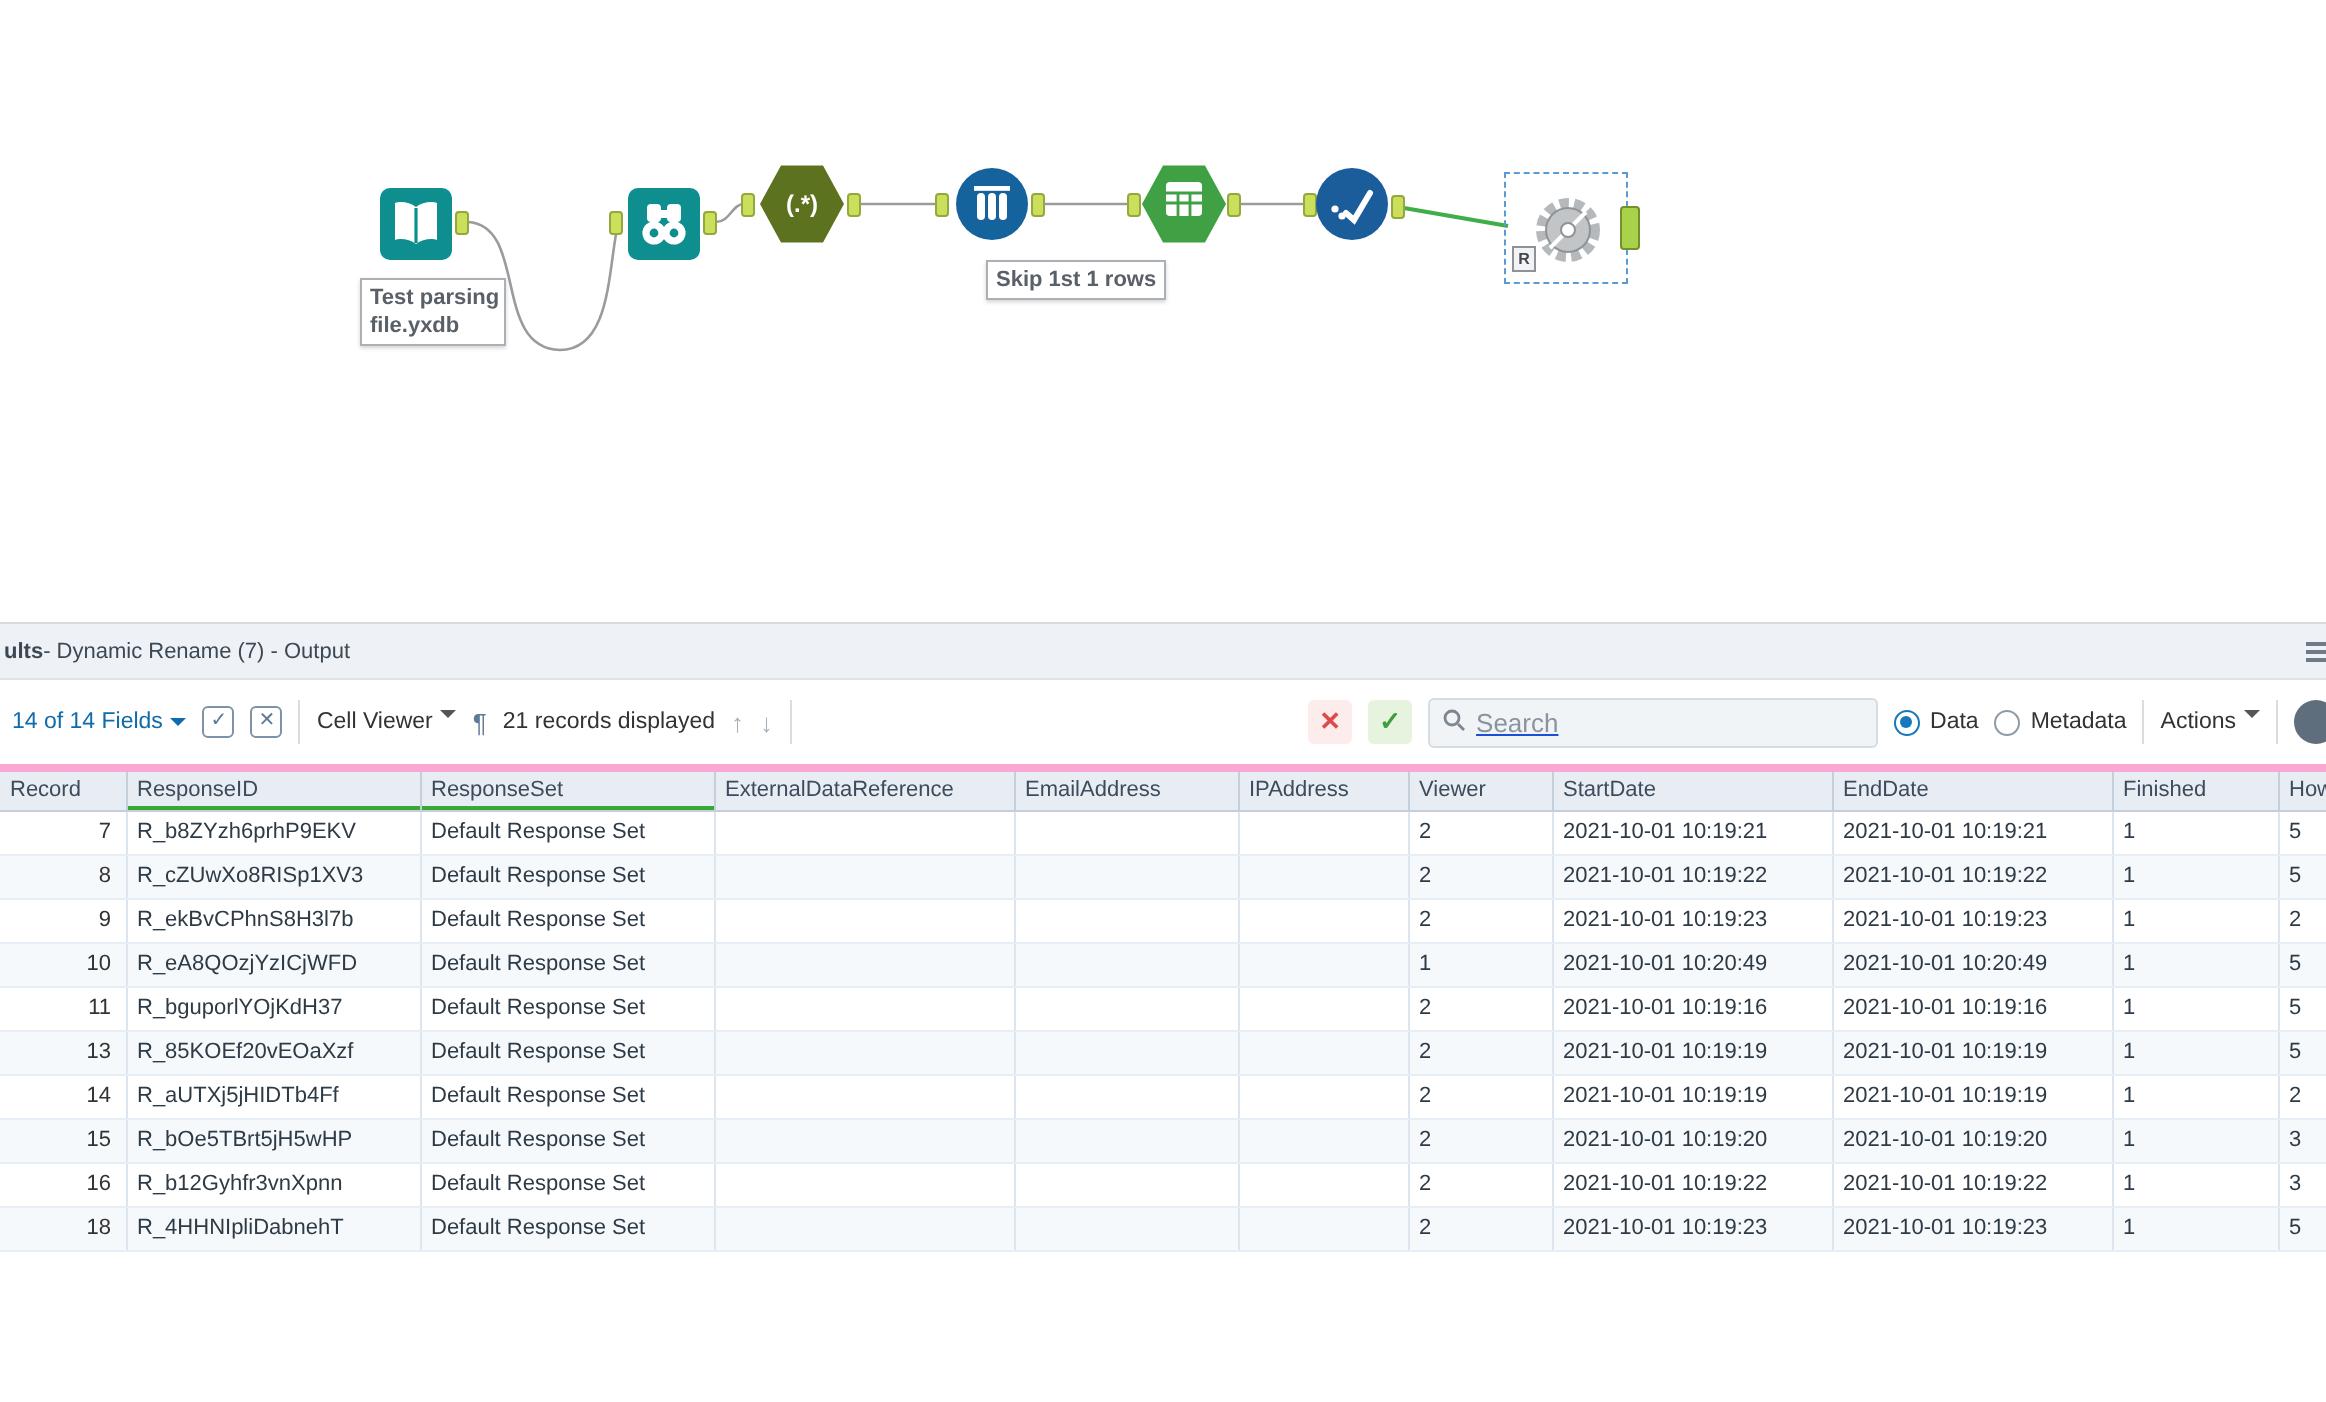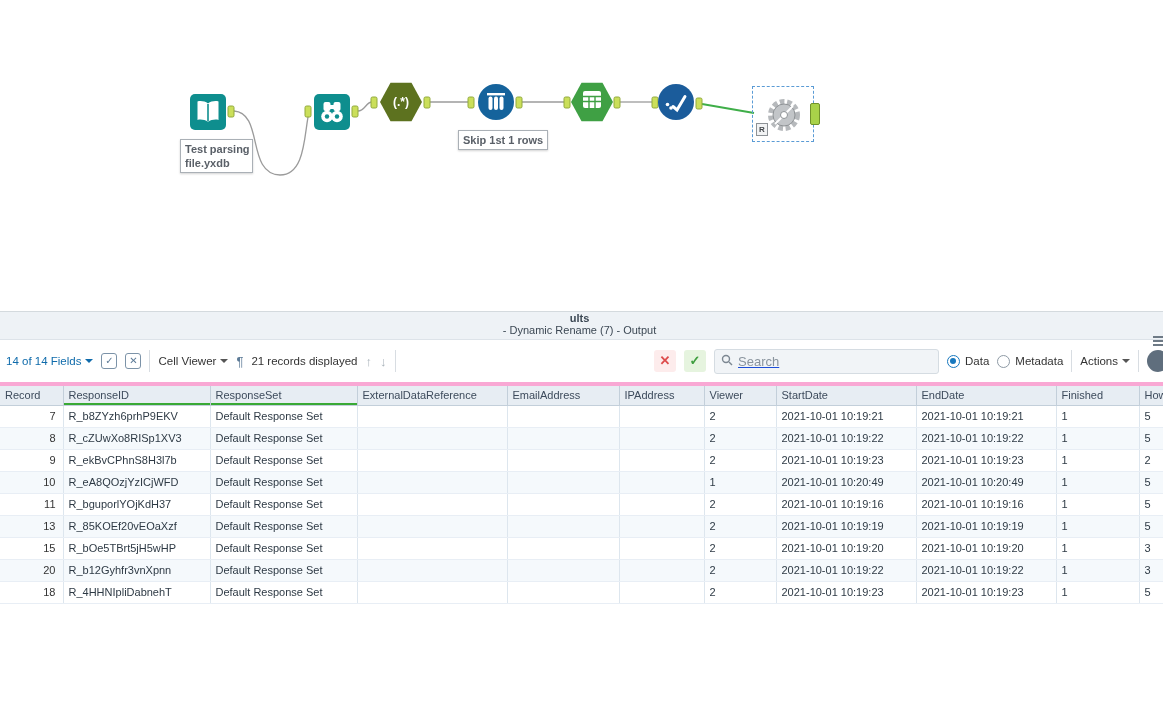"Skip 1st 1 rows" div.annotation { left: 458px -> 493px }
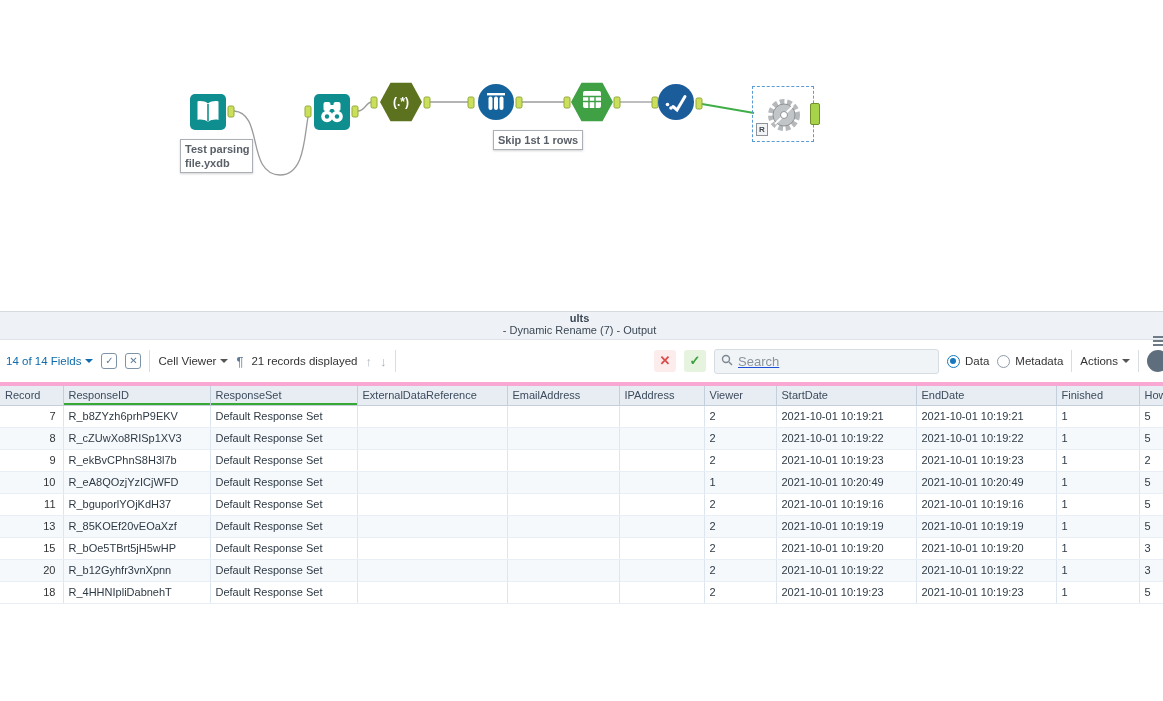"ults" .results-header { flex-direction: column -> none }
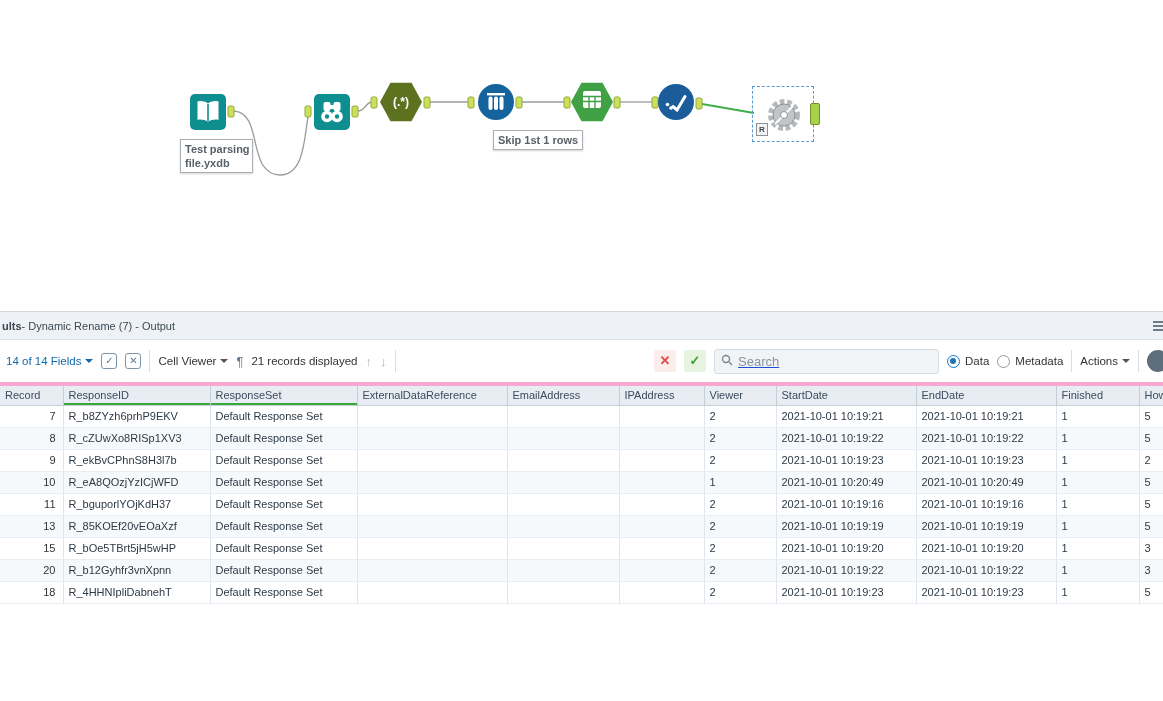"Cell Viewer" .tb-item { align-items: center -> none }
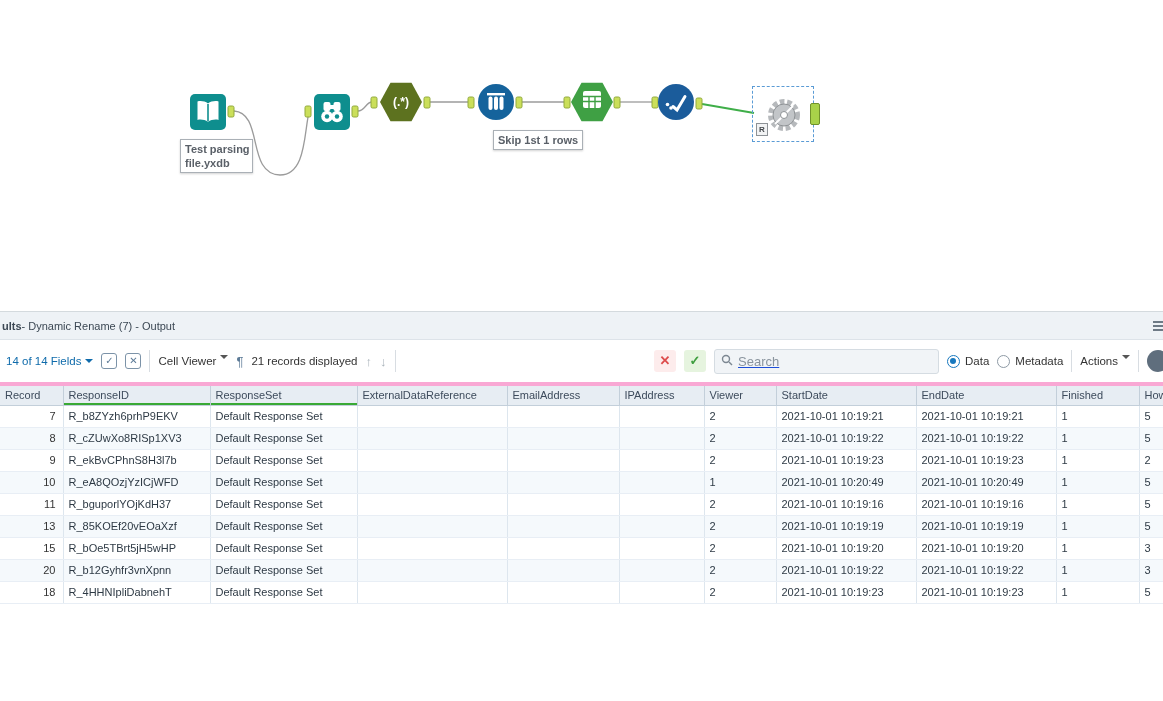"14" tr { html: none -> <tr> <td>14</td> <td>R_aUTXj5jHIDTb4Ff</td> <td>Default Response Set</td> <td></td> <td></td> <td></td> <td>2</td> <td>2021-10-01 10:19:19</td> <td>2021-10-01 10:19:19</td> <td>1</td> <td>2</td> </tr> }
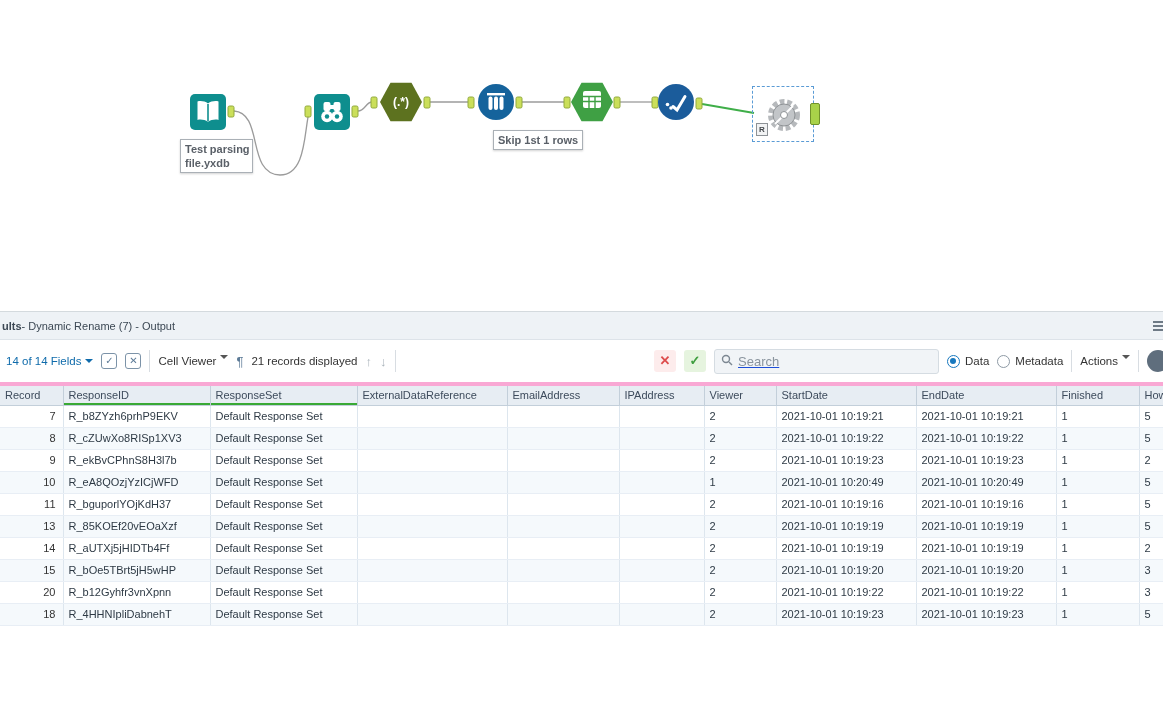"20" td.col-record { text: 20 -> 16 }
